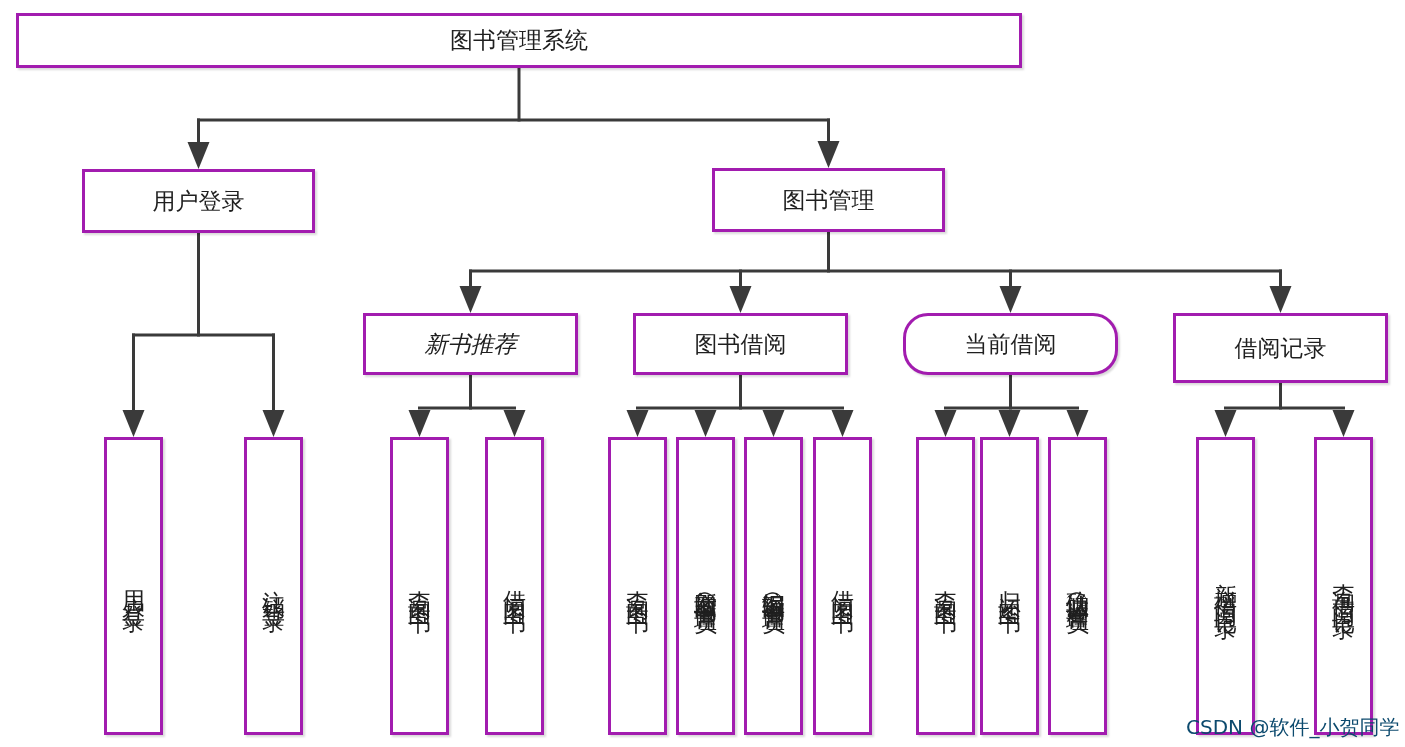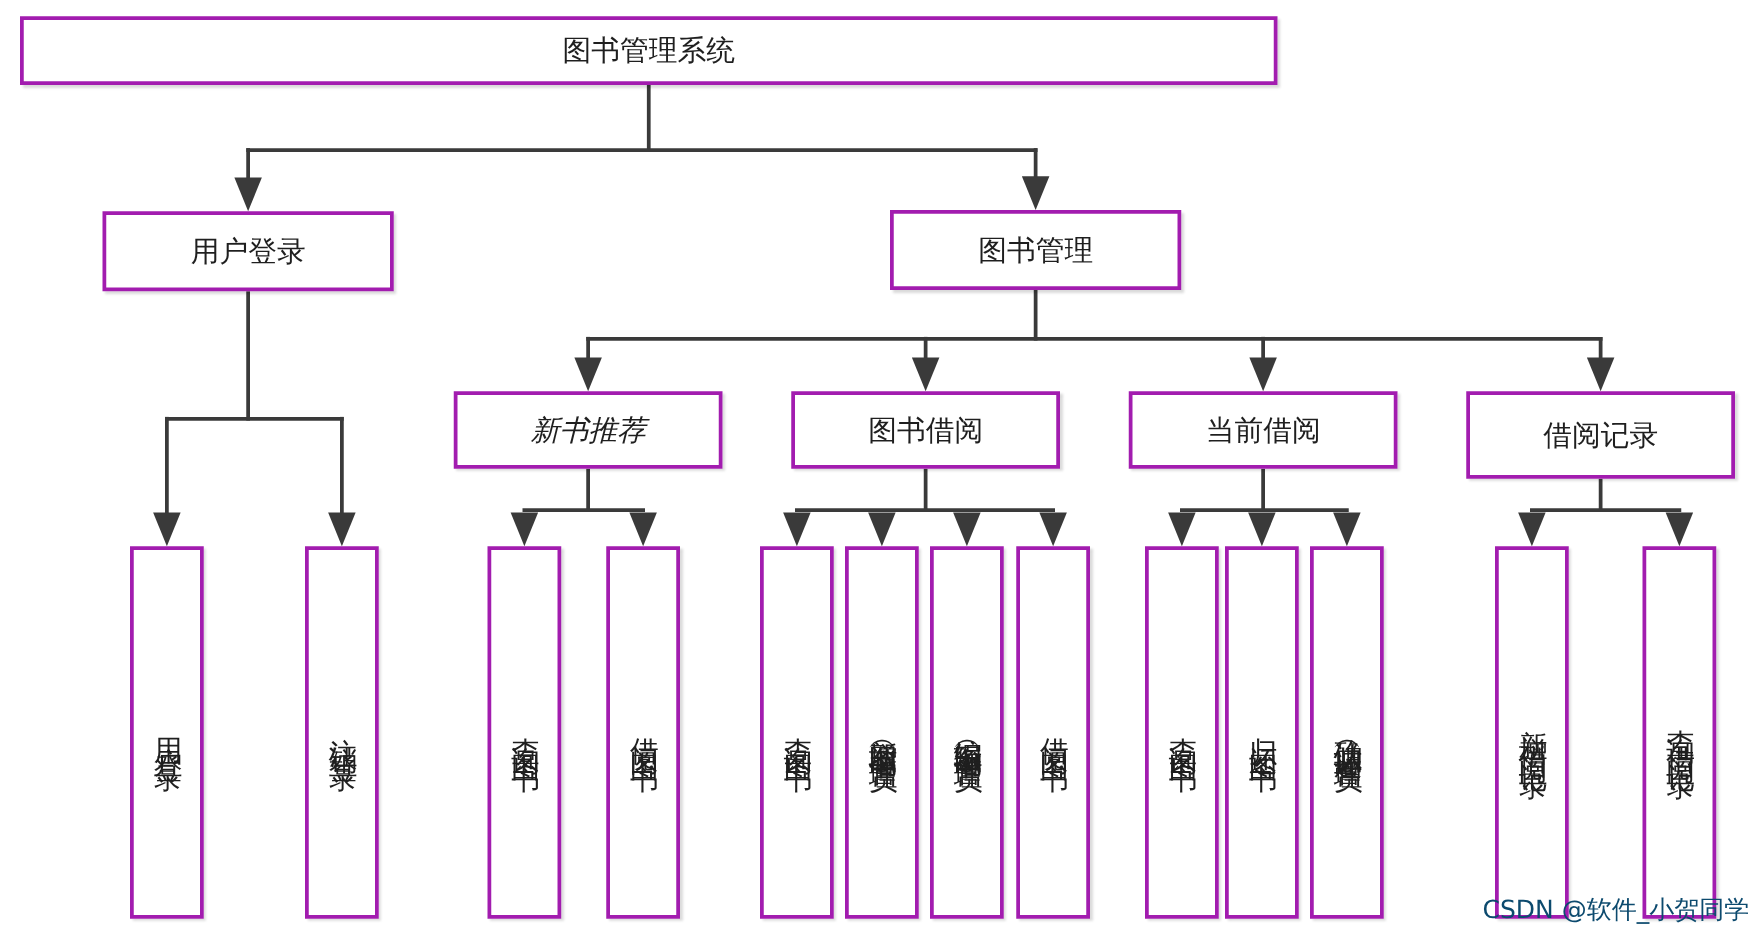"当前借阅" .n-current-borrow { border-radius: none -> 25px }
